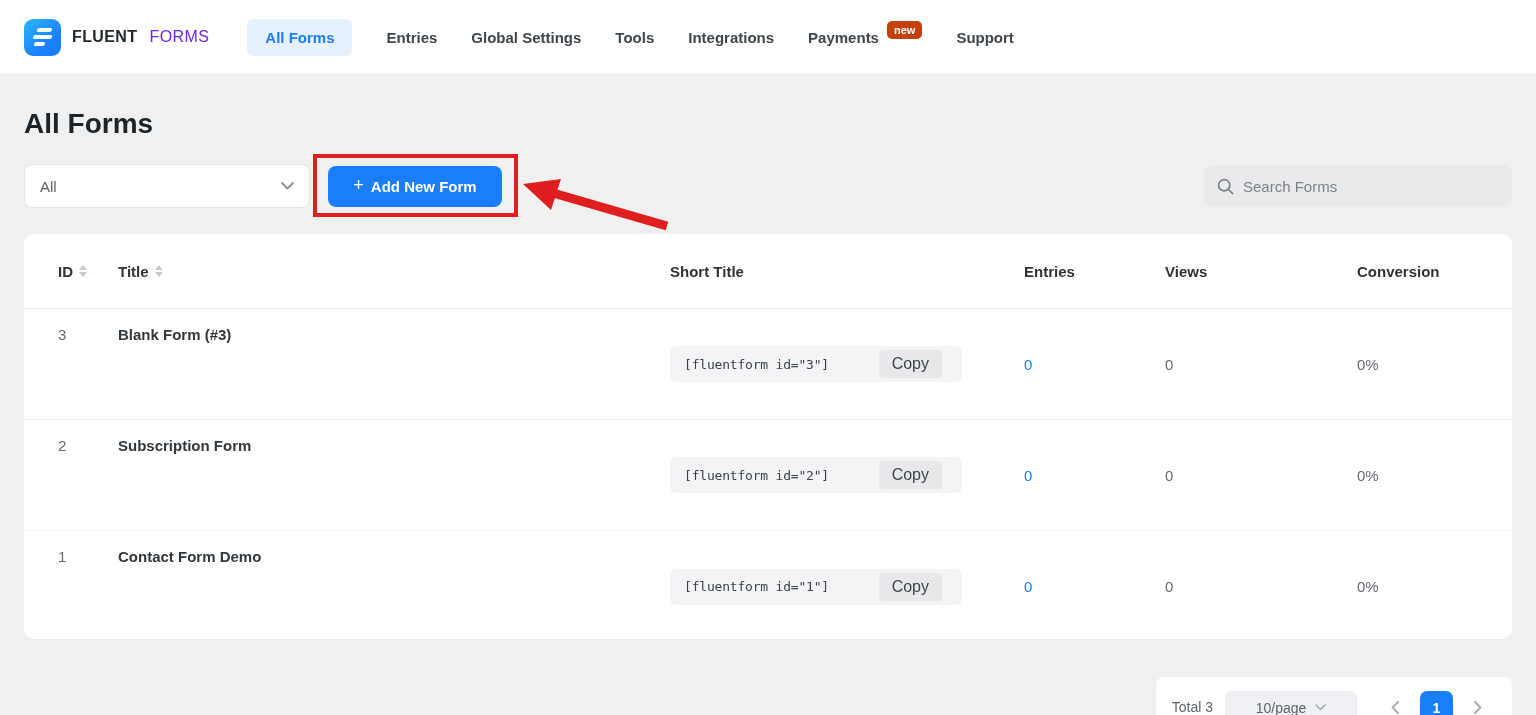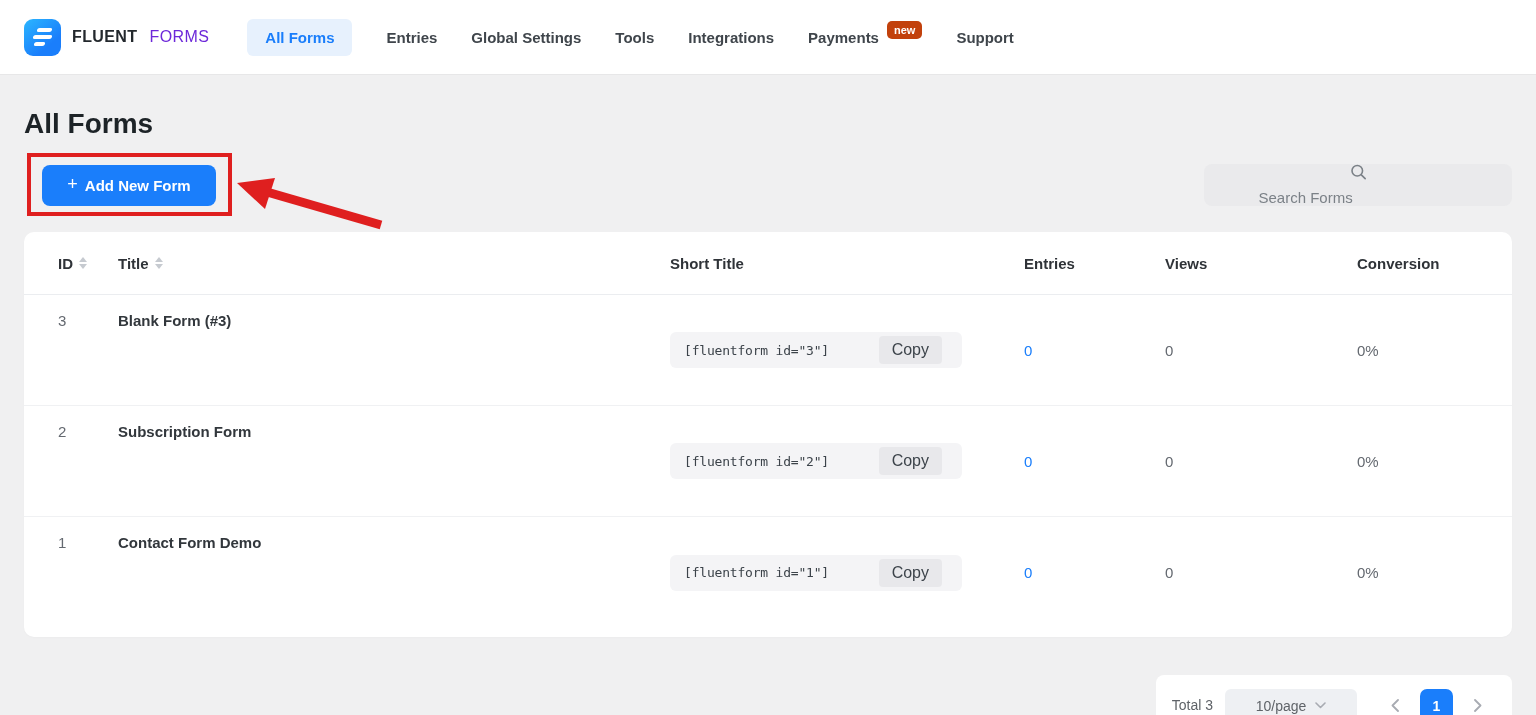"All" div.select-box { html: none -> <div> <span>All</span> <svg> <polyline></polyline> </svg> </div> }
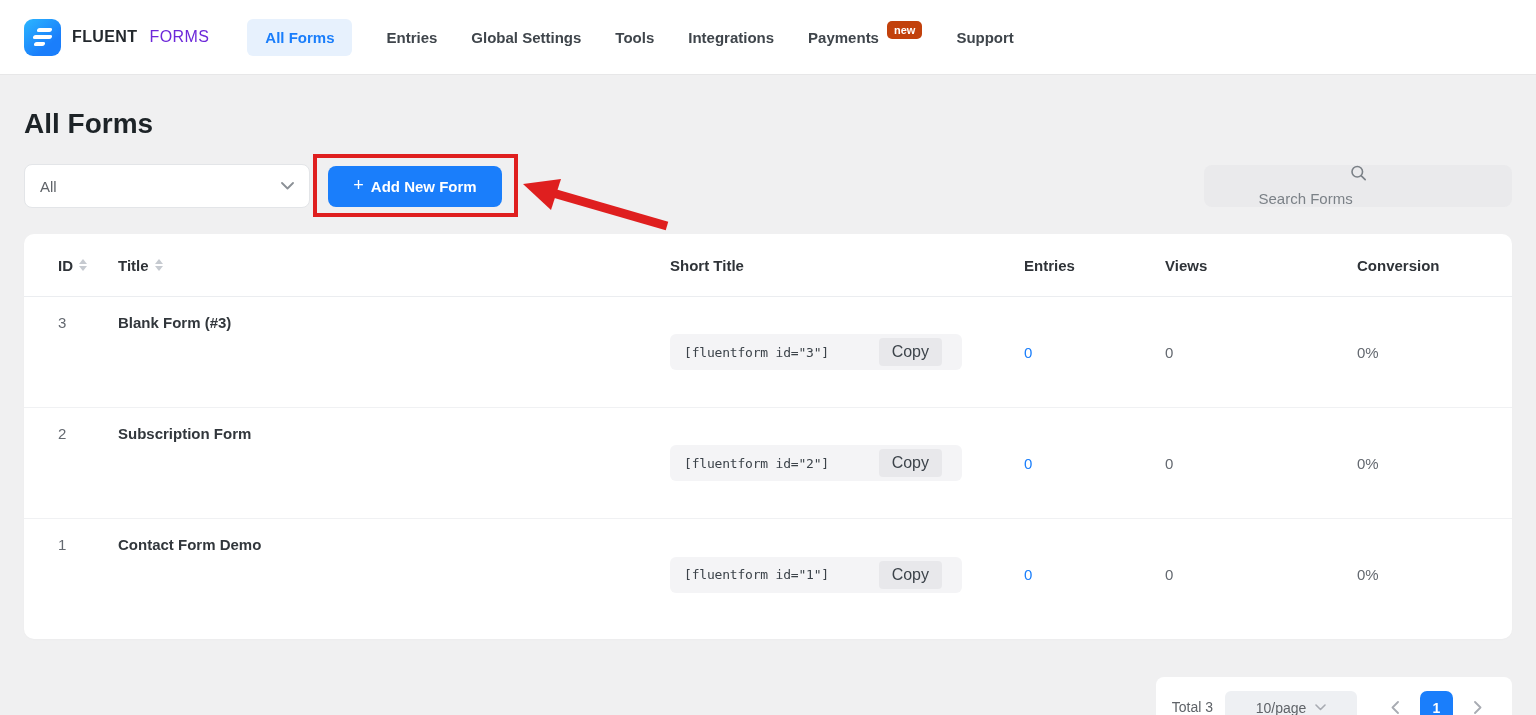"Search Forms" .search-box { flex-direction: column -> none }
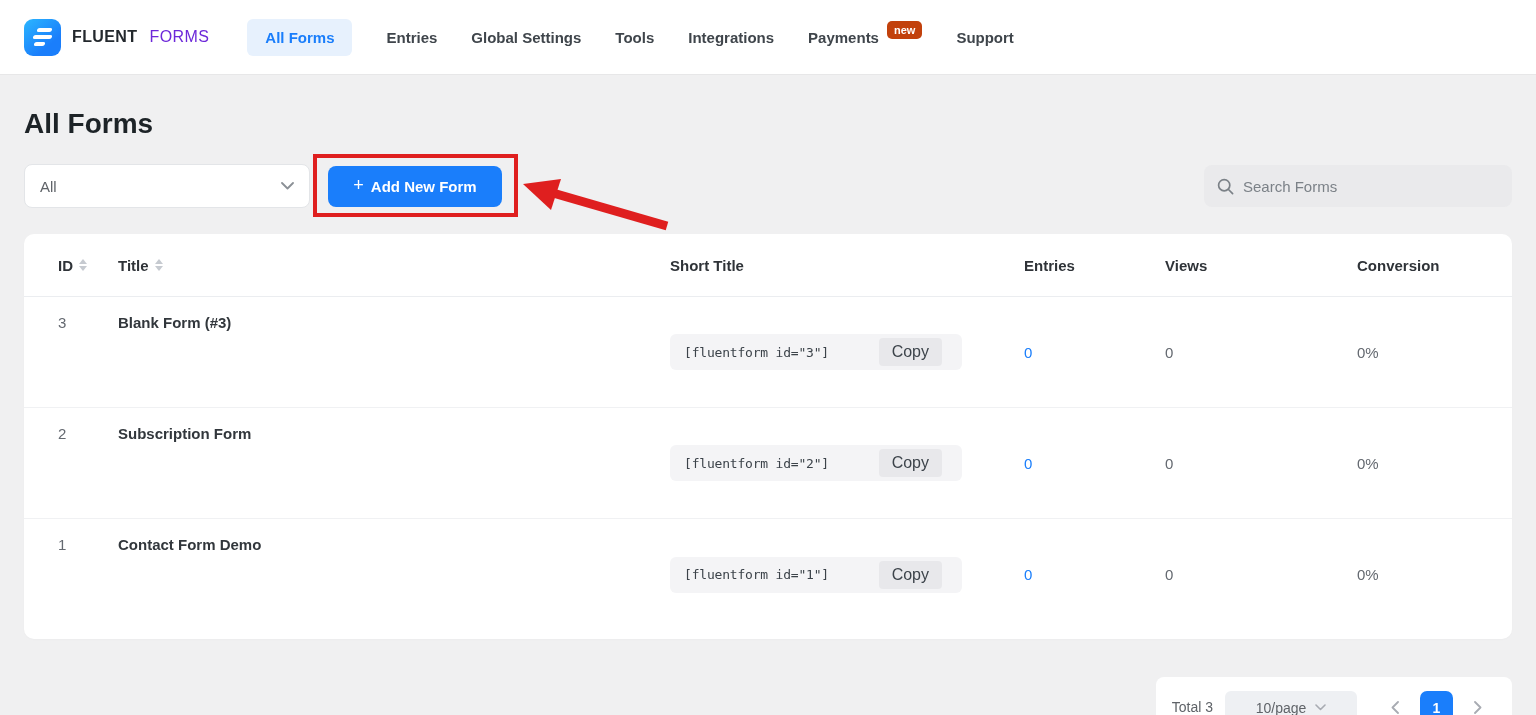"ID" .t-head { height: 63px -> 75px }
